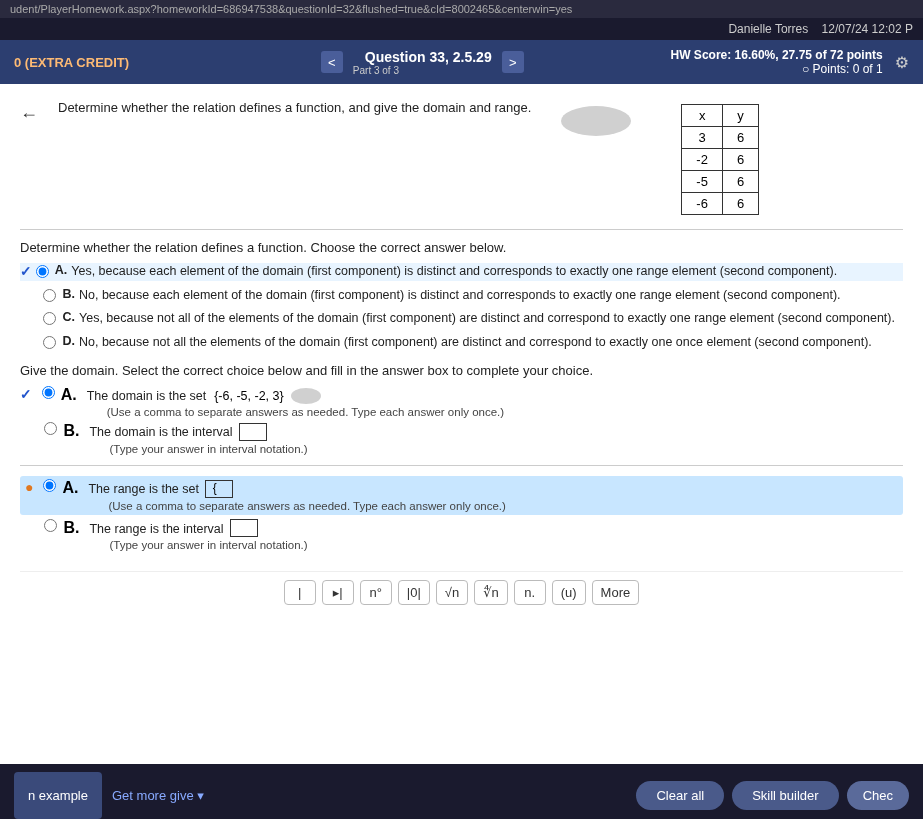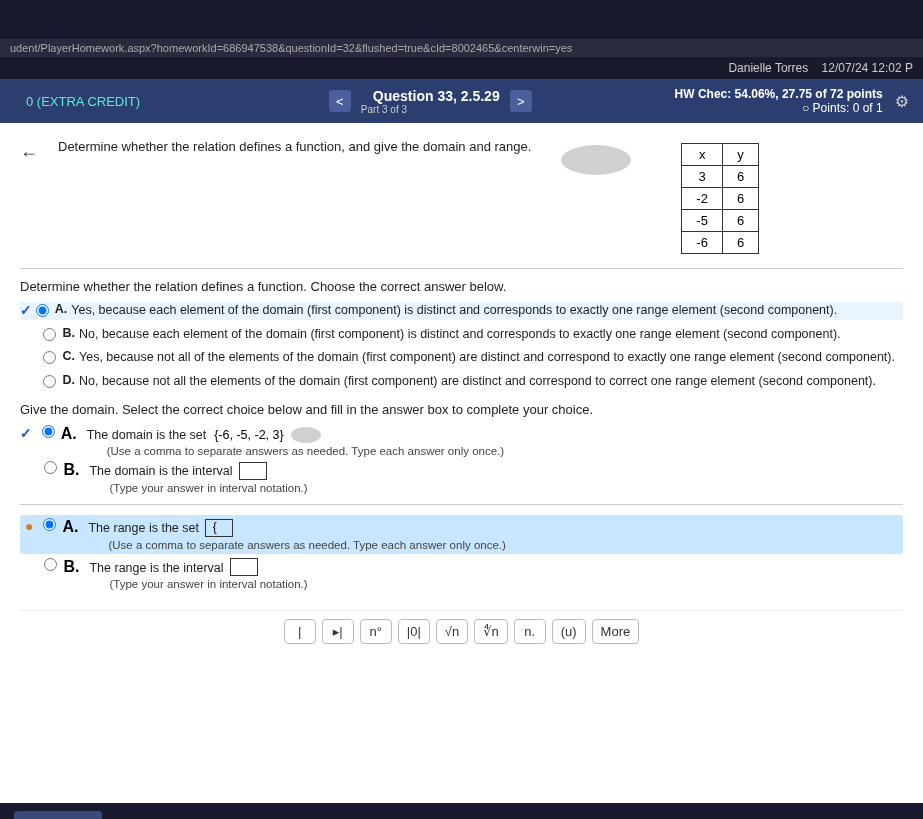"udent/PlayerHomework.aspx?homeworkId=686" .url-bar { margin-top: 39px -> none }
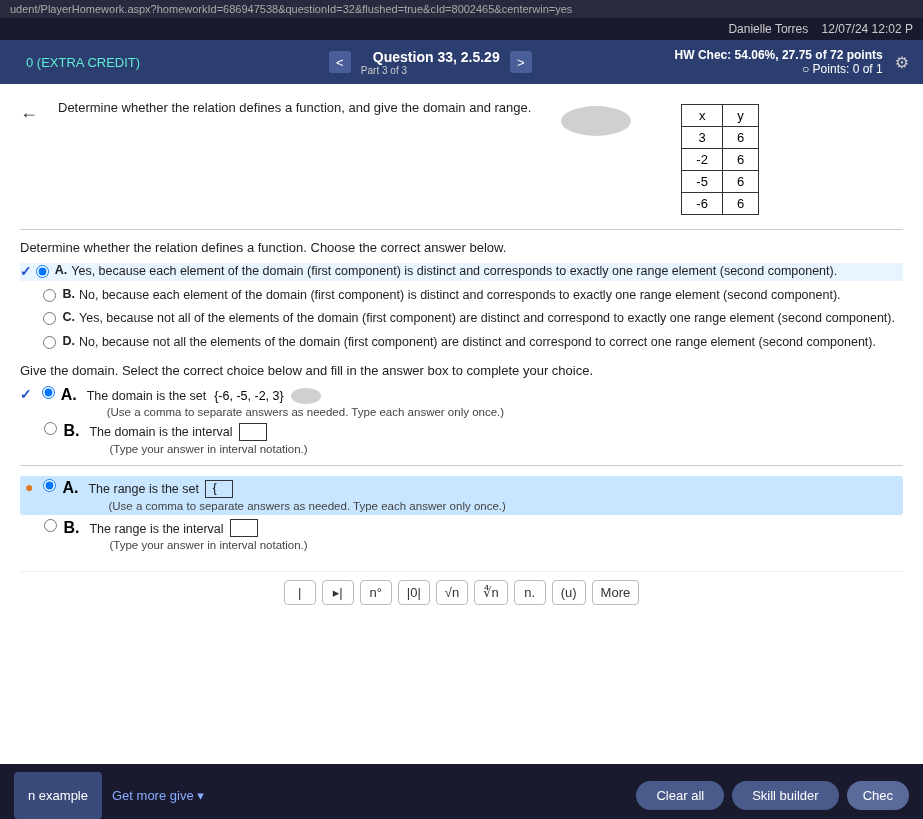"0 (EXTRA CREDIT)" .header-left { color: #5eead4 -> #fdba74; font-weight: normal -> bold; margin-left: 12px -> none }
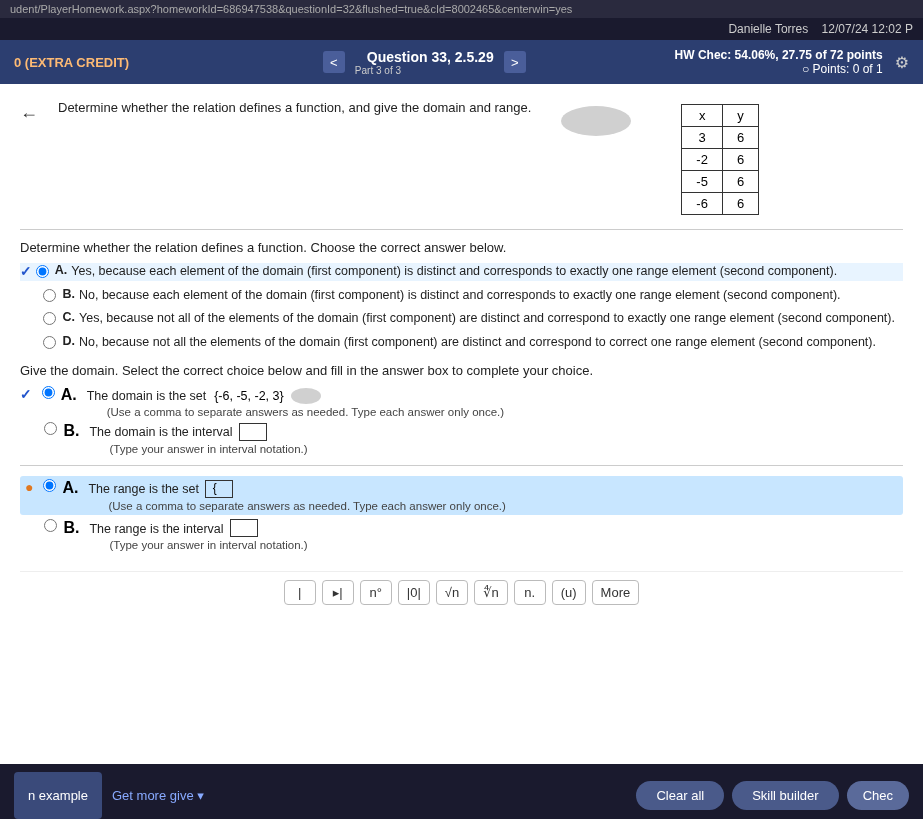"HW Chec:" span { text: Chec -> Score }
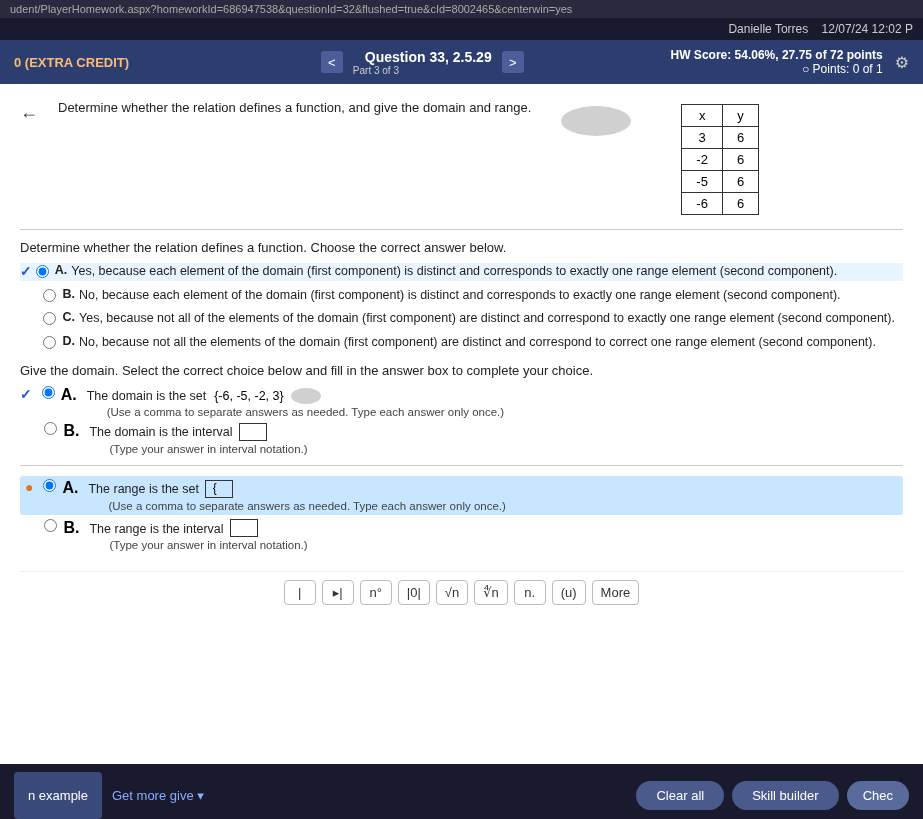"54.06%, 27.75 of 72 points" span { text: 54.06% -> 16.60% }
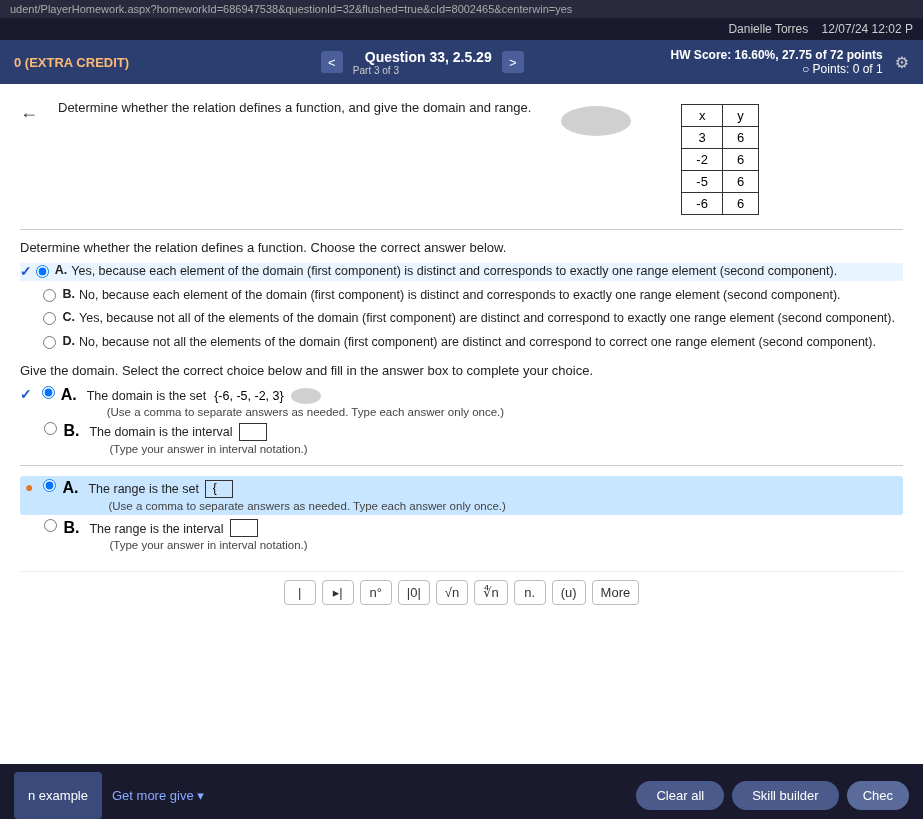"No, because not all the" span.option-text { text: correct one range -> exactly one once }
